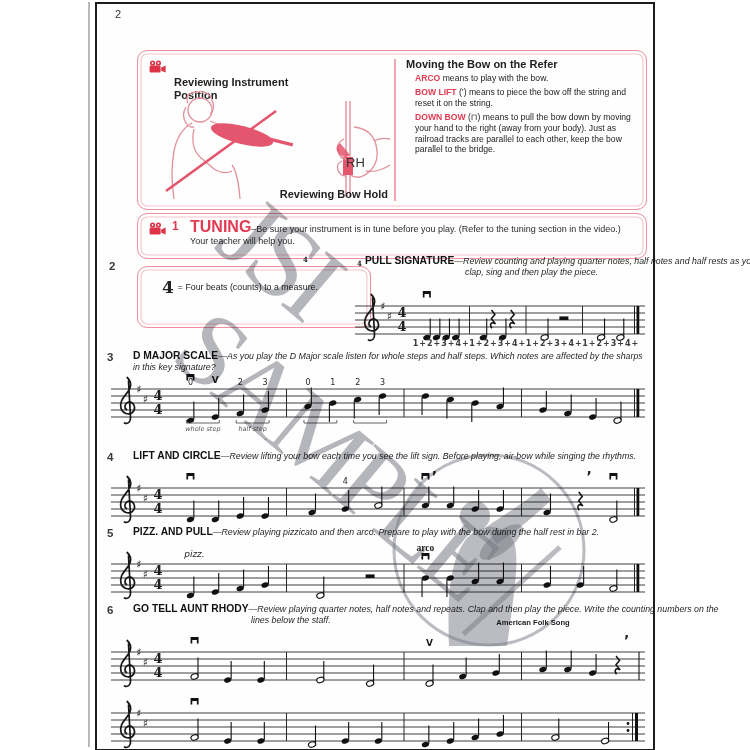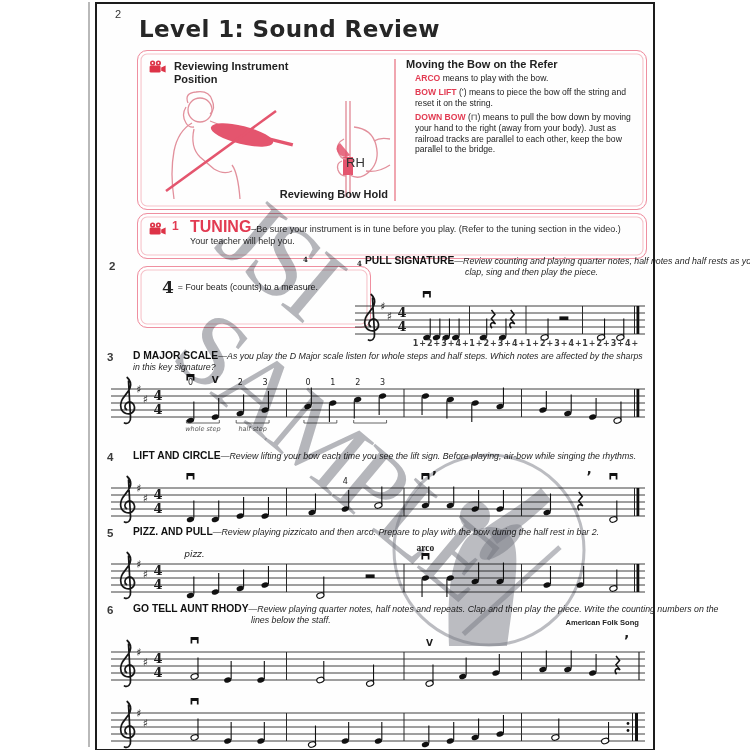"Level 1: Sound Review" div.title { html: <div>Level 1: Sound Review</div> -> none }
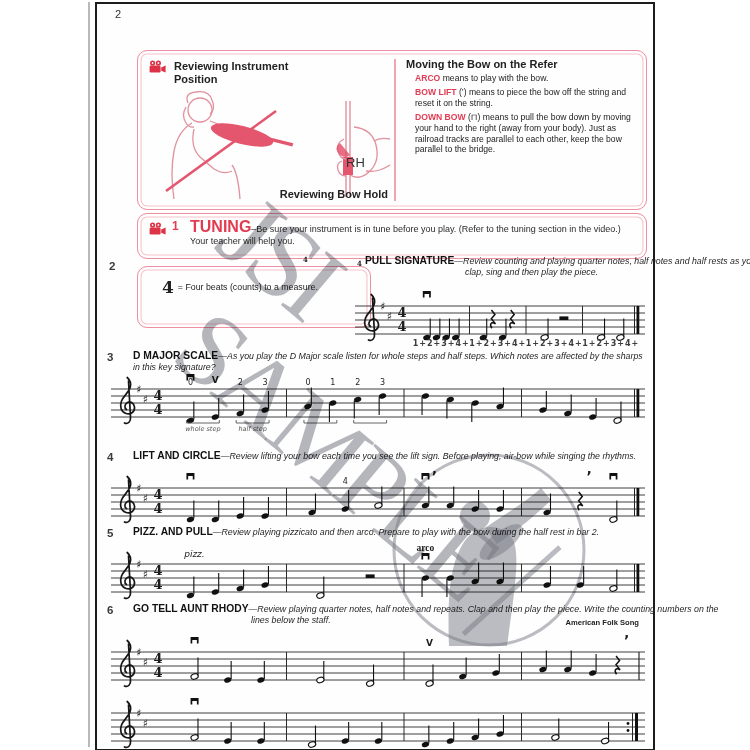"Reviewing Instrument Position" .h-bold { margin-top: none -> 16px }
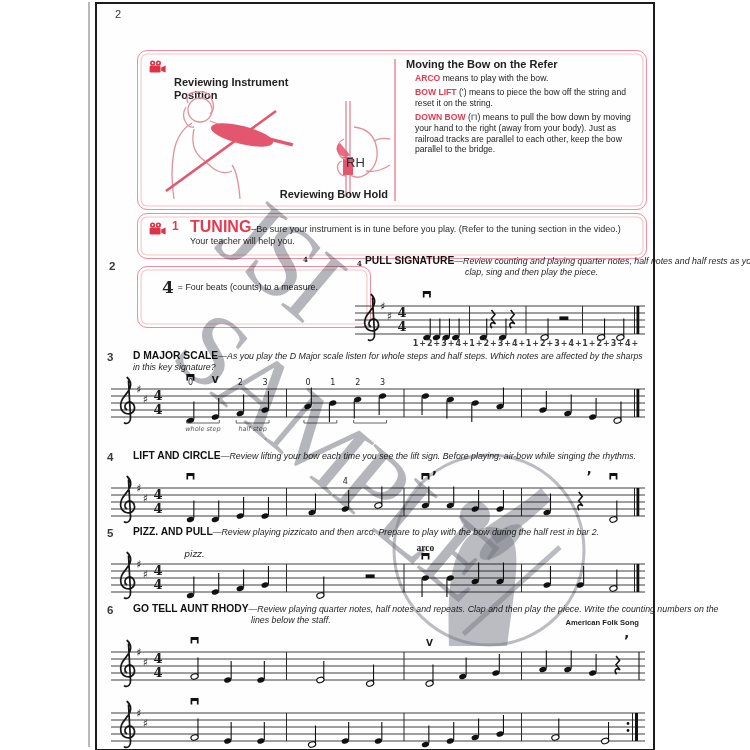"American Folk Song" .credit { text-align: right -> center }
